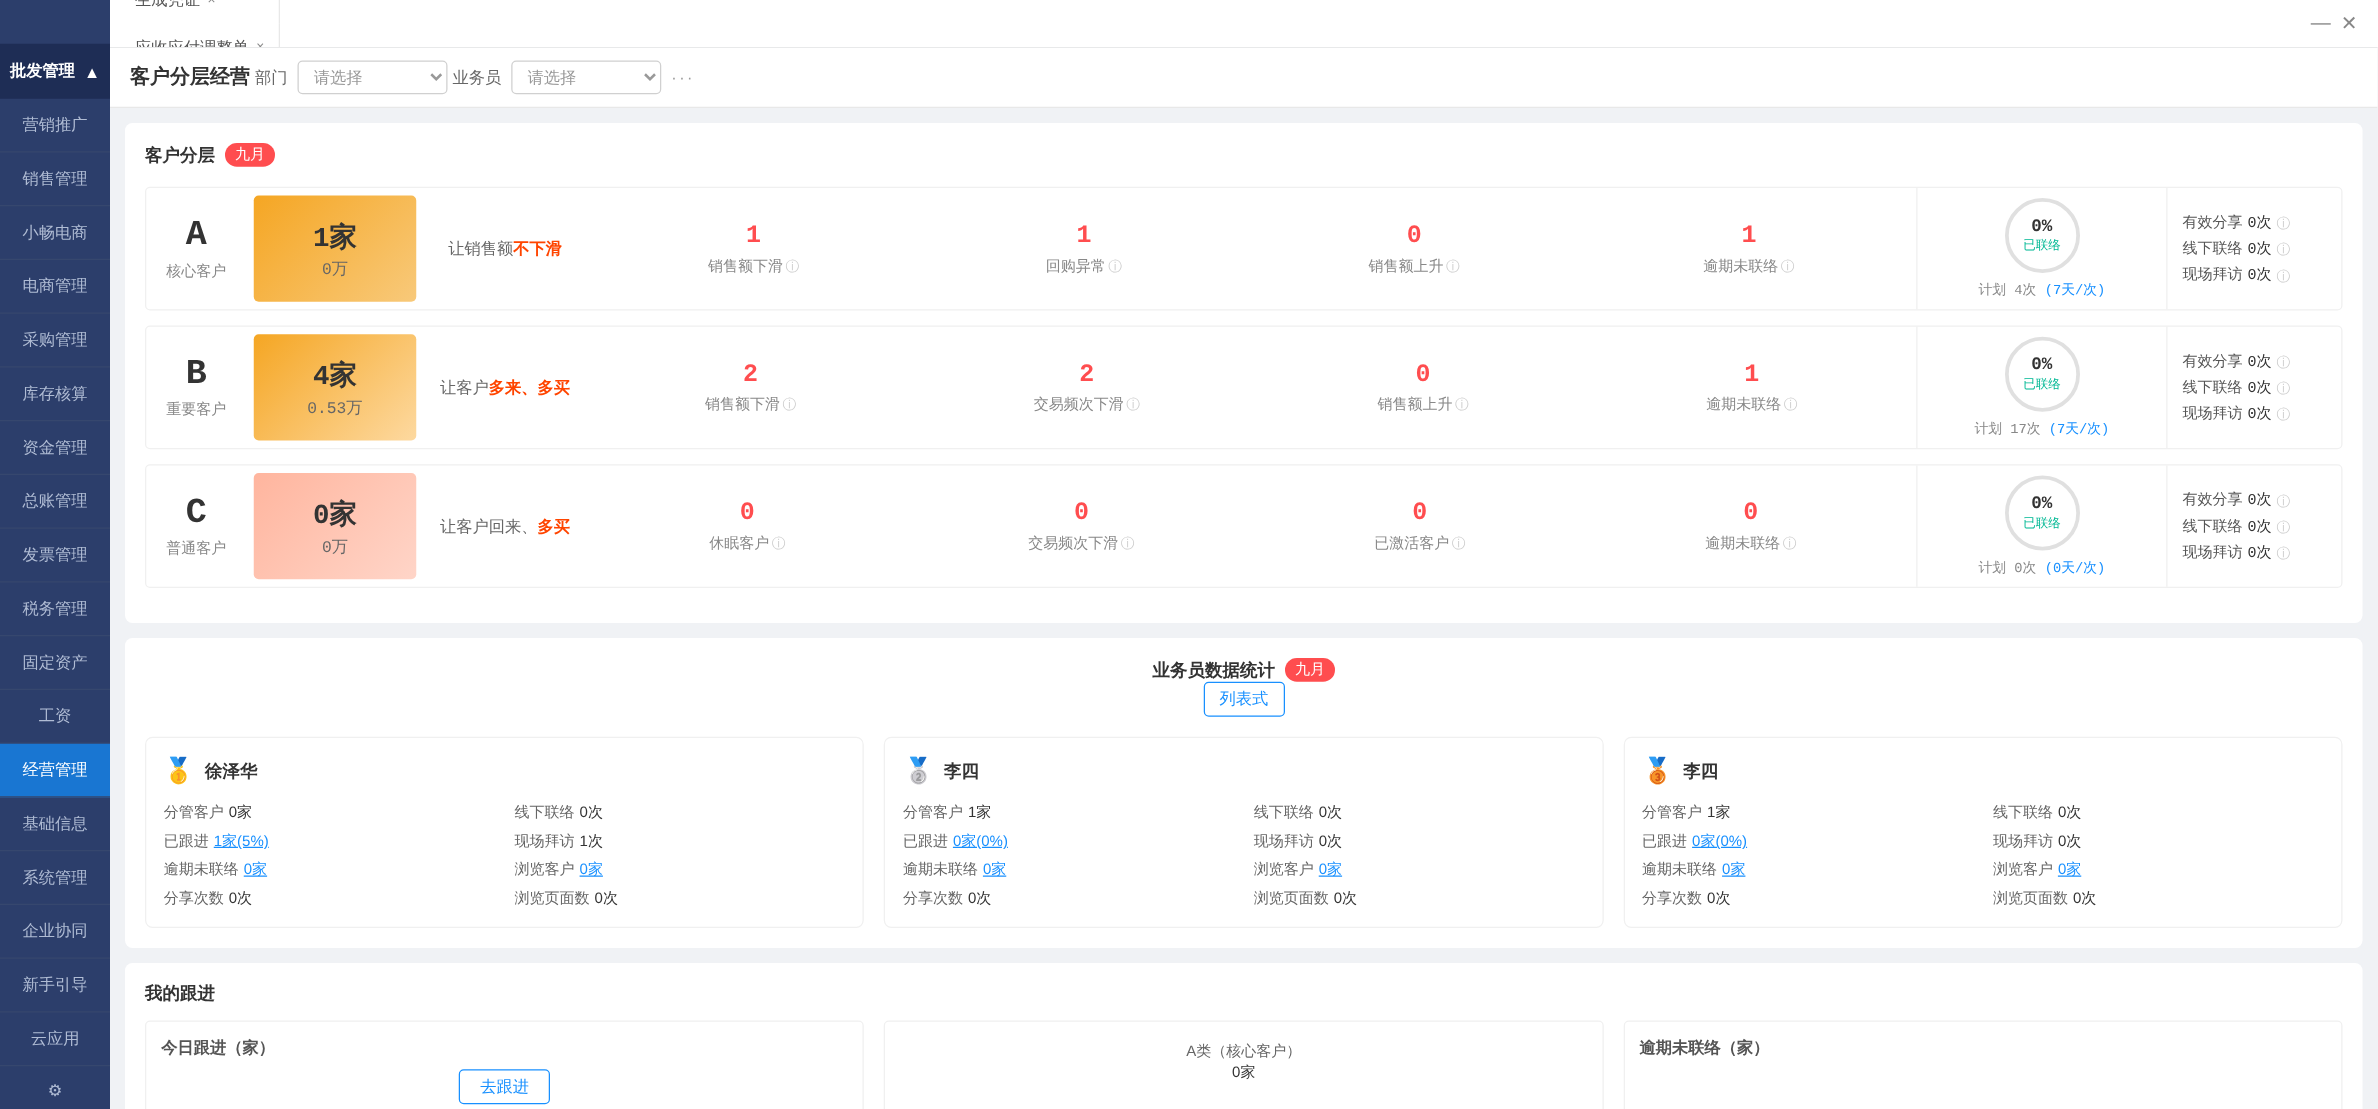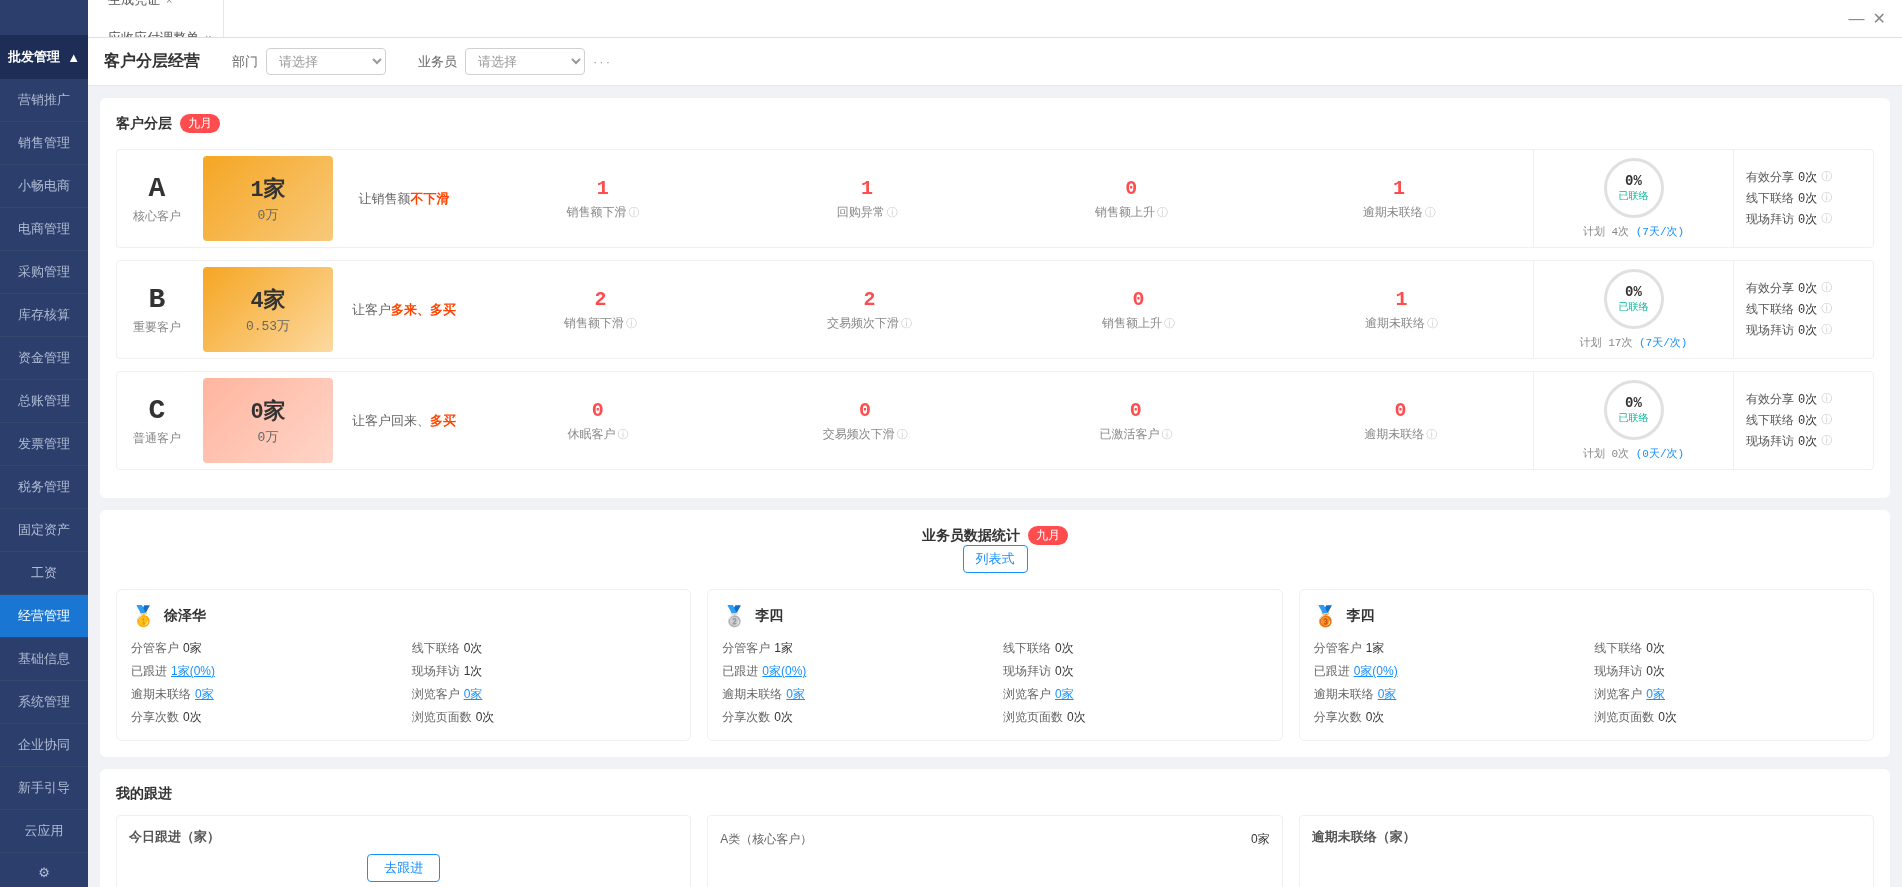"客户分层经营" .page-header { gap: 32px -> 4px }
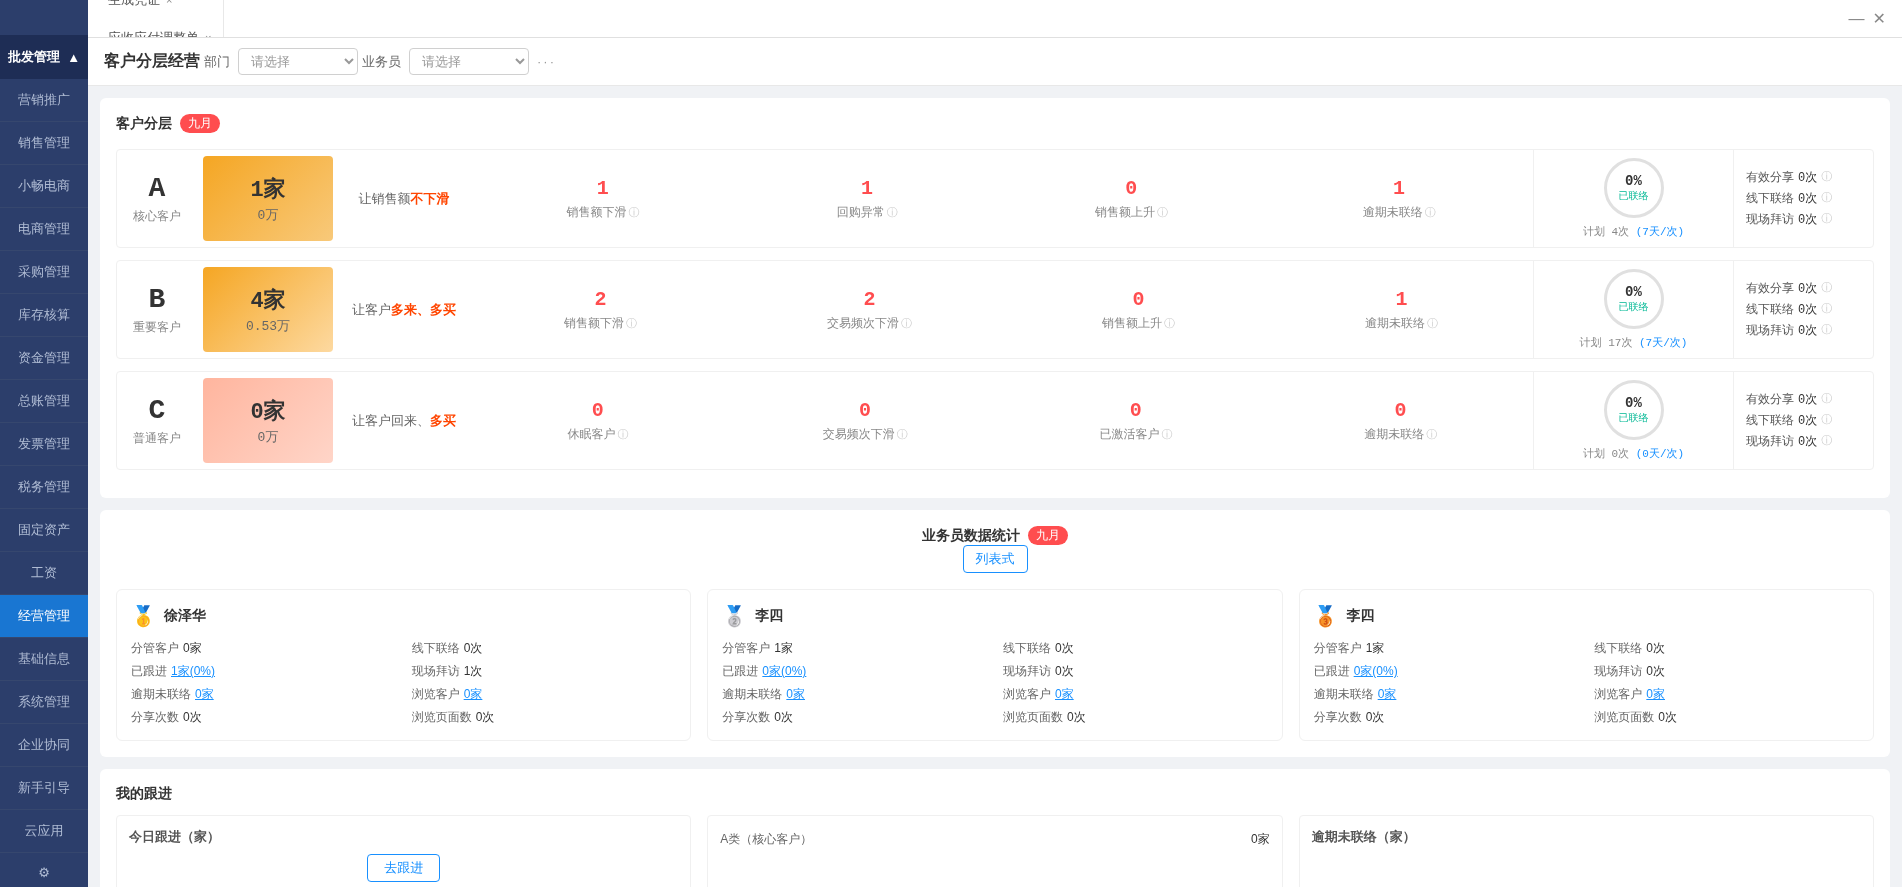"有效分享" .right-stat-row { align-items: flex-start -> flex-end }
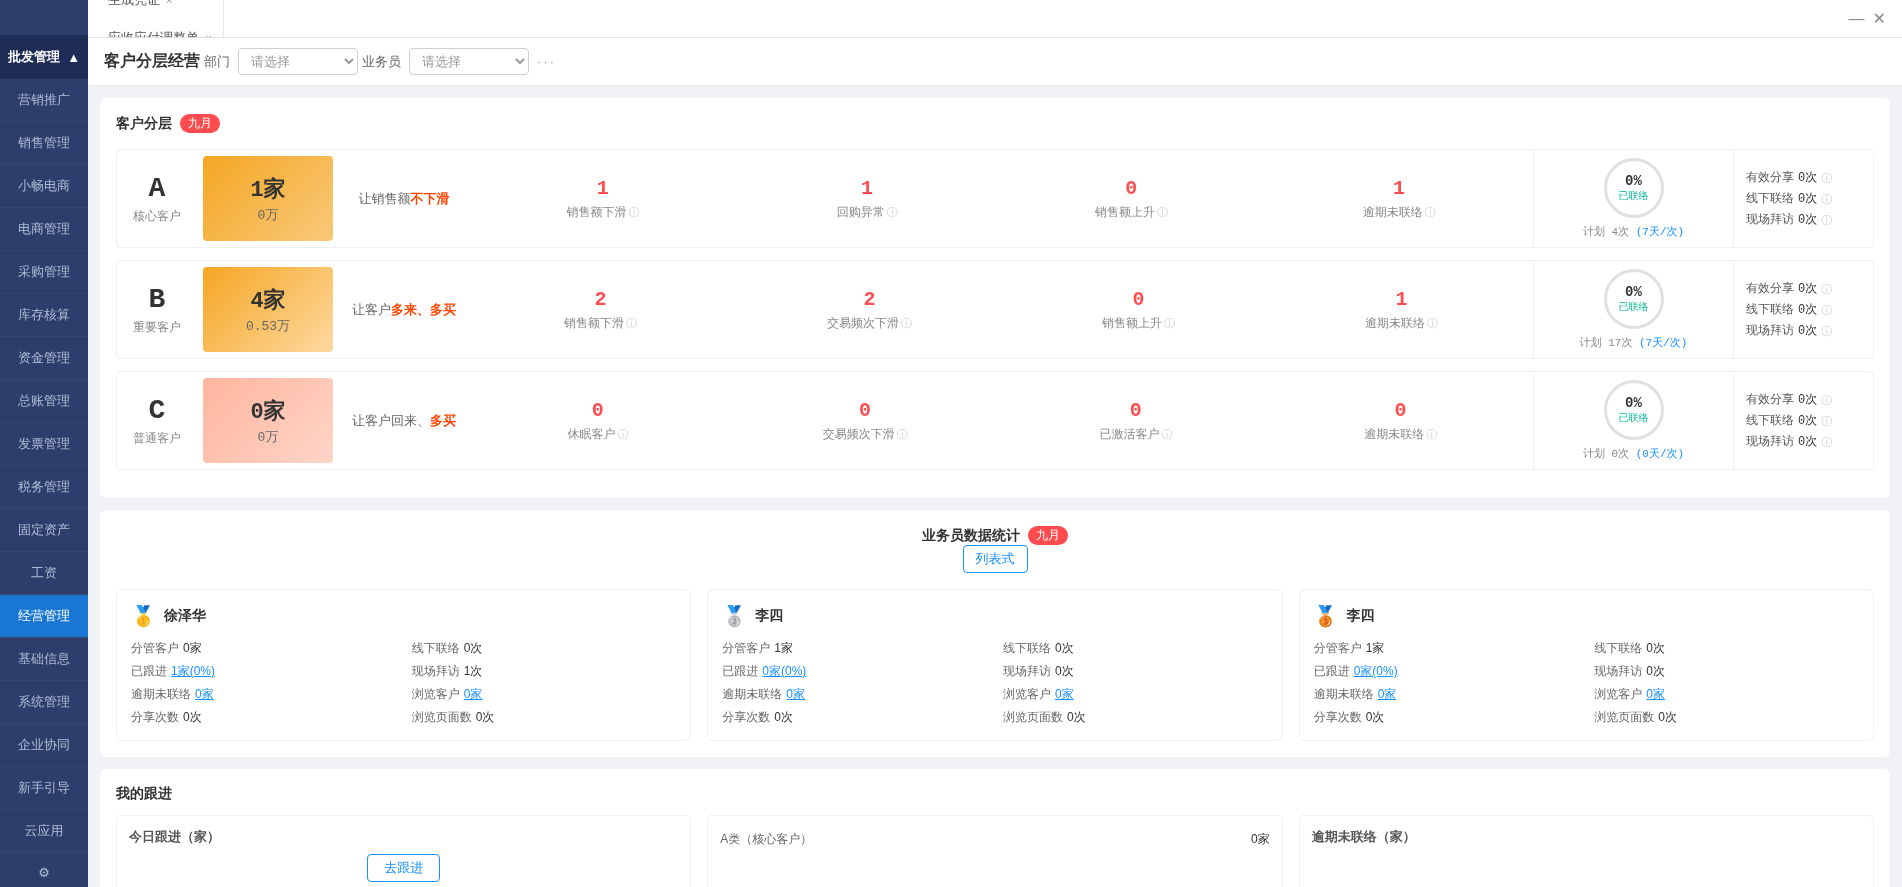"1家(0%)" span.biz-row-val { text: 0% -> 5% }
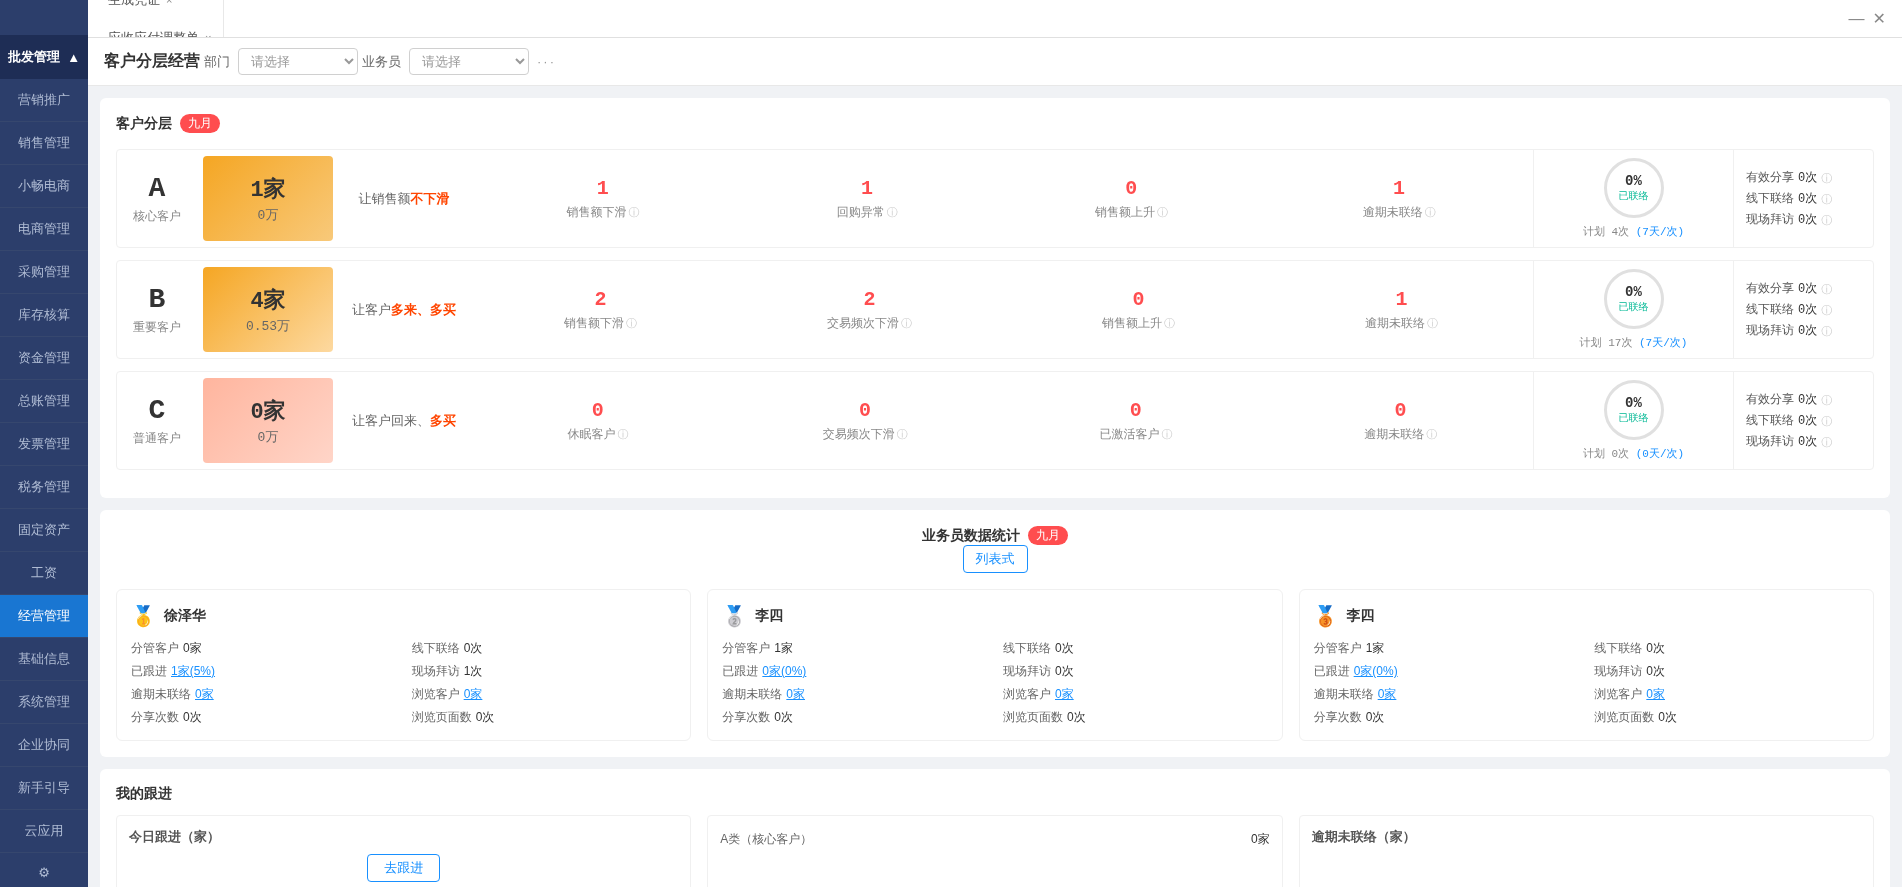"A类（核心客户）" .followup-row { flex-direction: none -> column }
